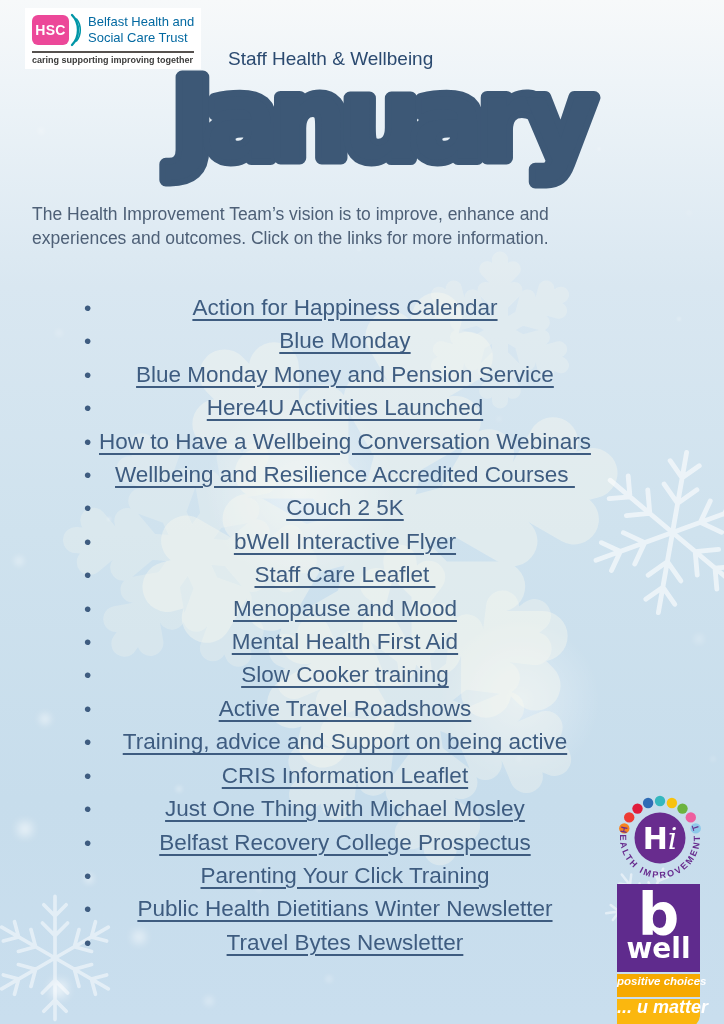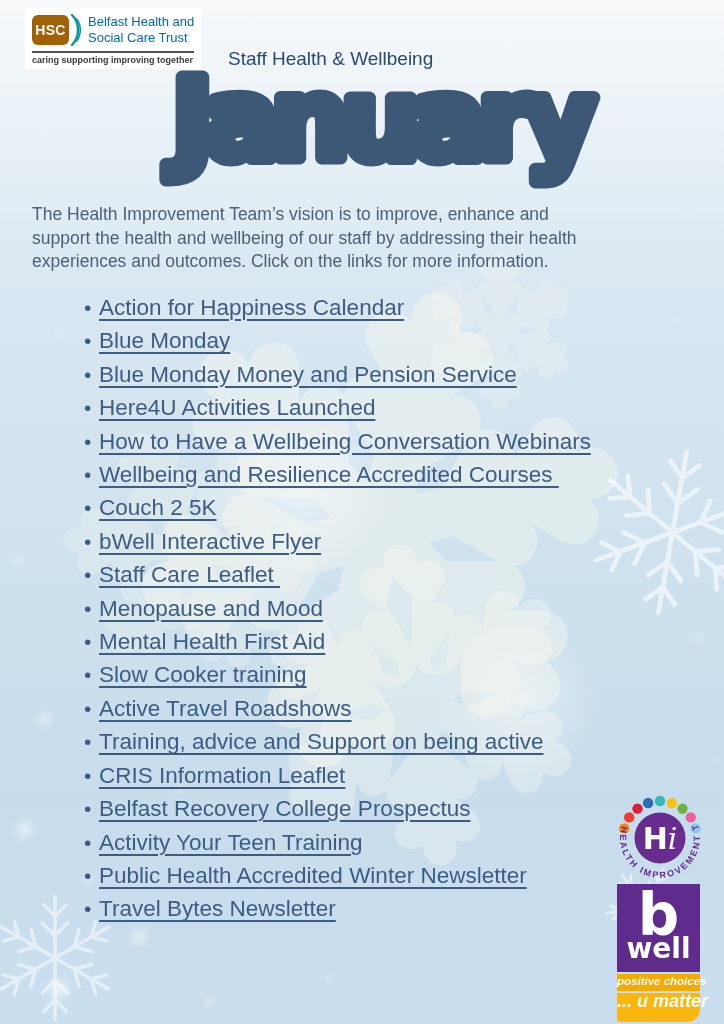"HSC" .hsc-badge { background: #a16207 -> #ec4899 }
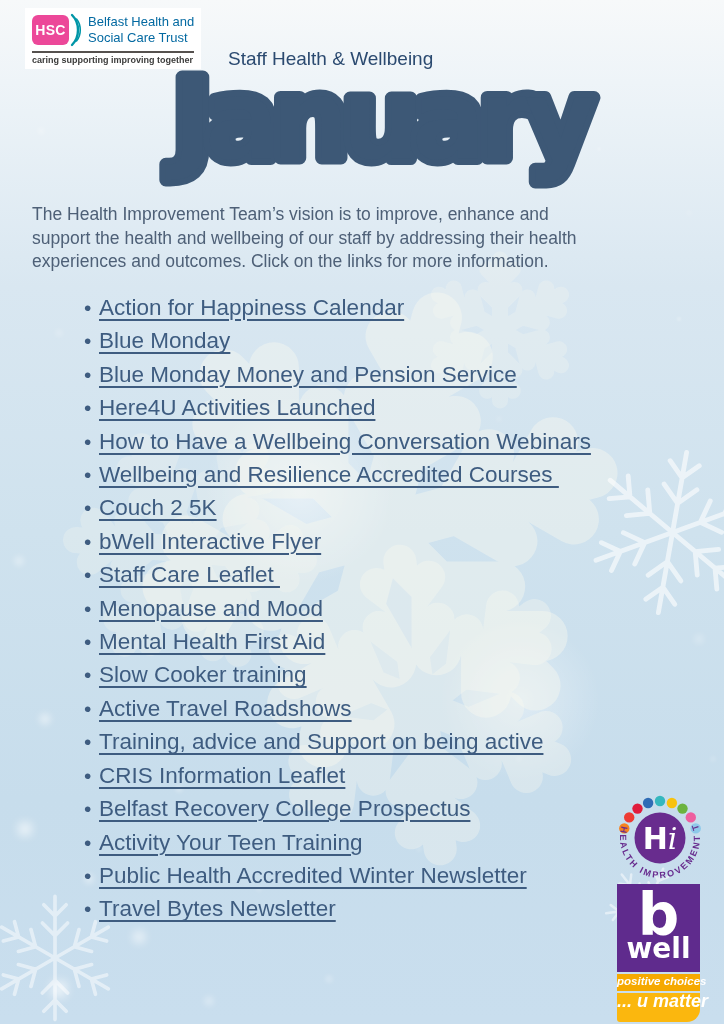"support the health and wellbeing" div { html: <div>support the health and wellbeing of our staff by addressing their health</div> -> none }
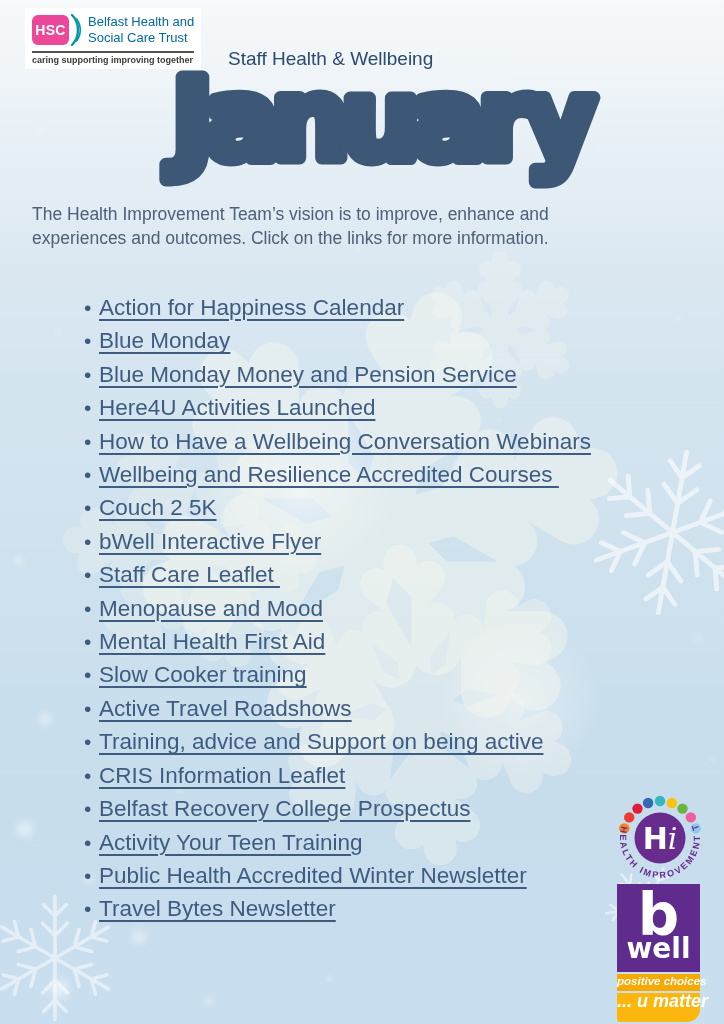"Action for Happiness Calendar" .links li { text-align: none -> center }
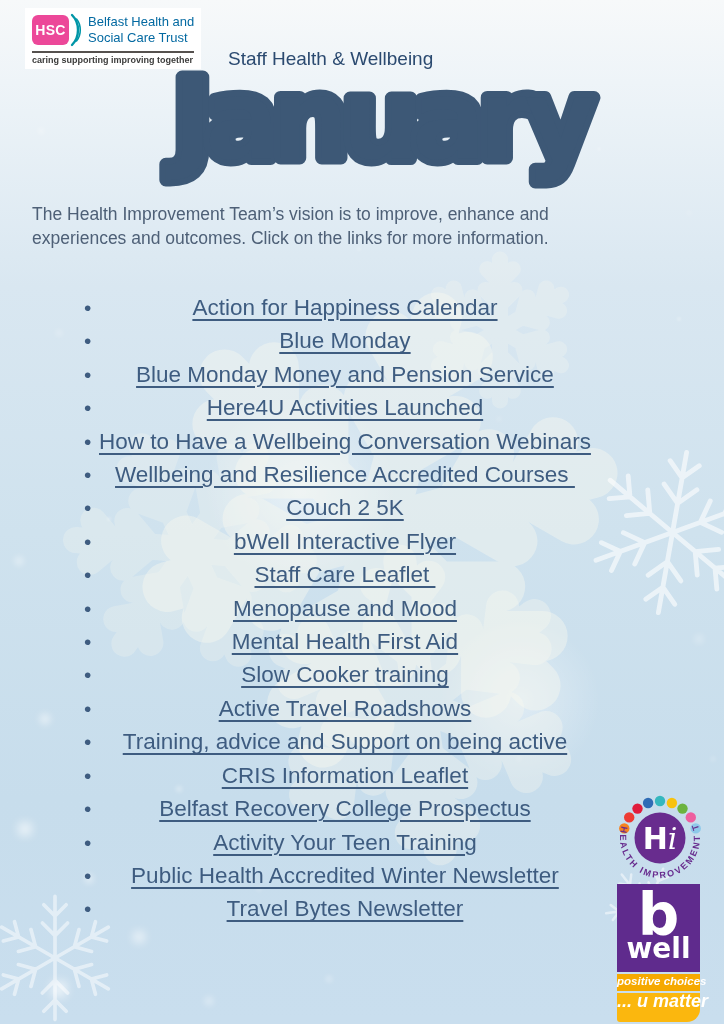"Just One Thing with Michael" li { html: none -> <li><a>Just One Thing with Michael Mosley</a></li> }
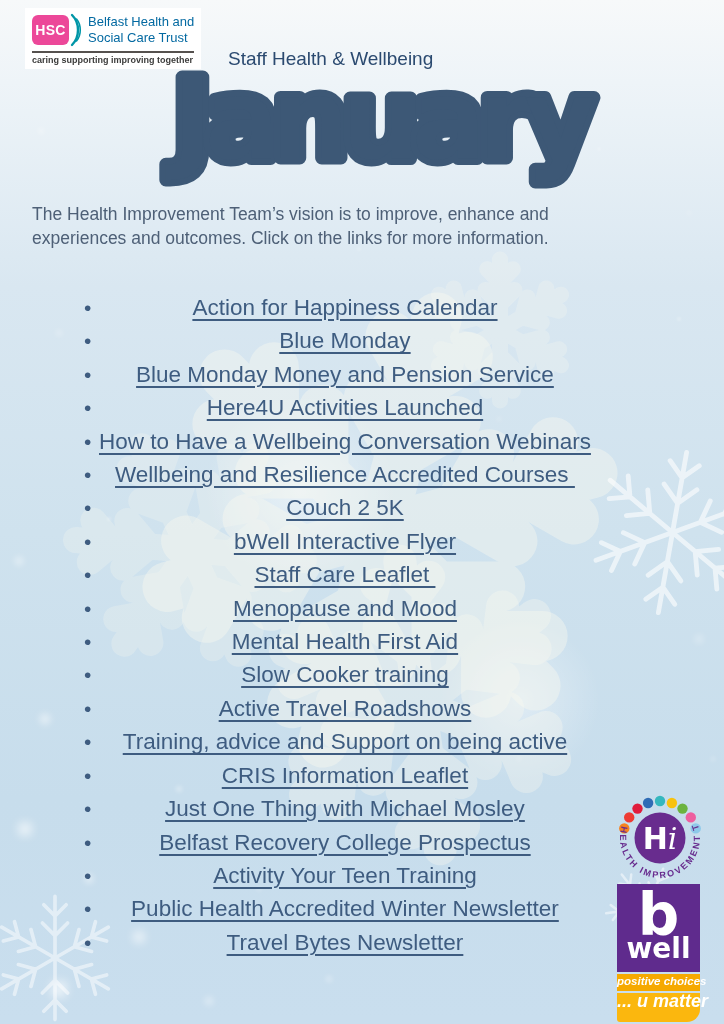"Activity Your Teen Training" a { text: Activity Your Teen -> Parenting Your Click }
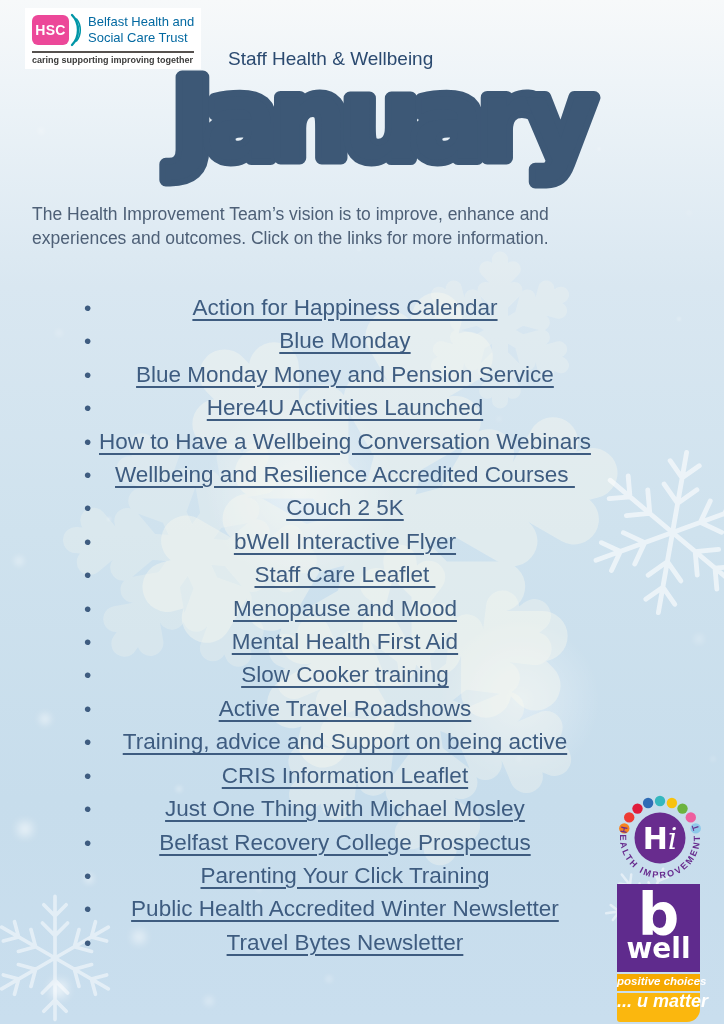"Public Health Accredited Winter" a { text: Accredited -> Dietitians }
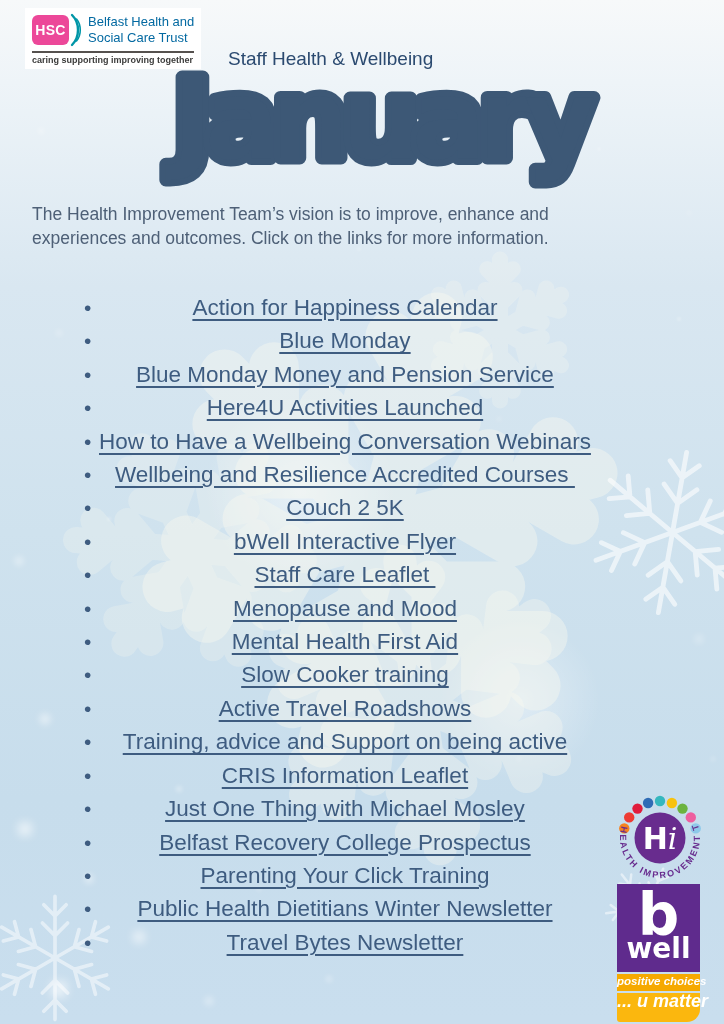"positive choices" .bwell-band { height: 17px -> 23px }
